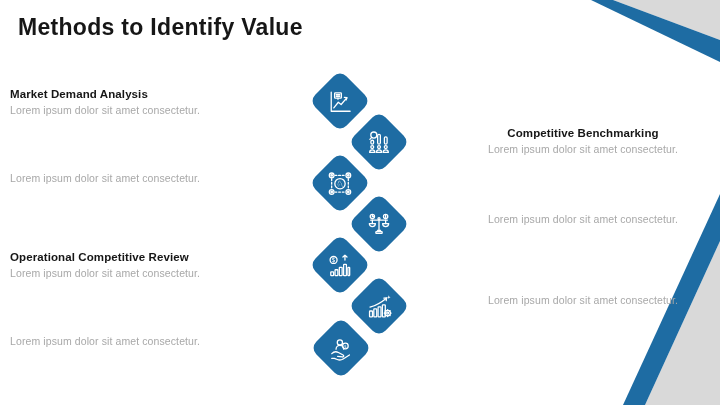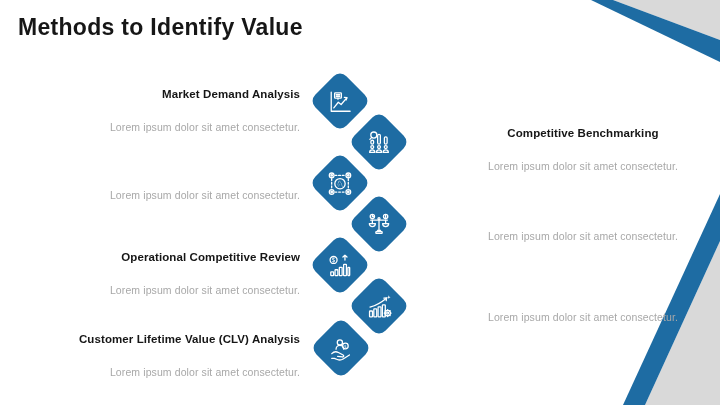"Market Demand Analysis" .item.left { text-align: right -> none }
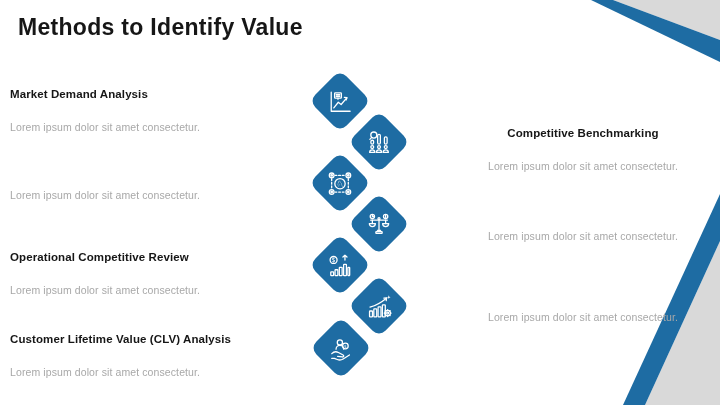"Lorem ipsum dolor sit amet" .item-desc { margin-top: 20px -> 3px }
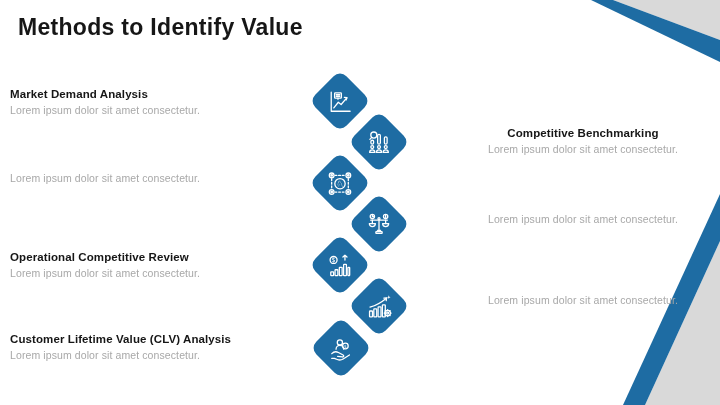"Customer Lifetime Value (CLV) Analysis" div.item-title { html: <div>Customer Lifetime Value (CLV) Analysis</div> -> none }
